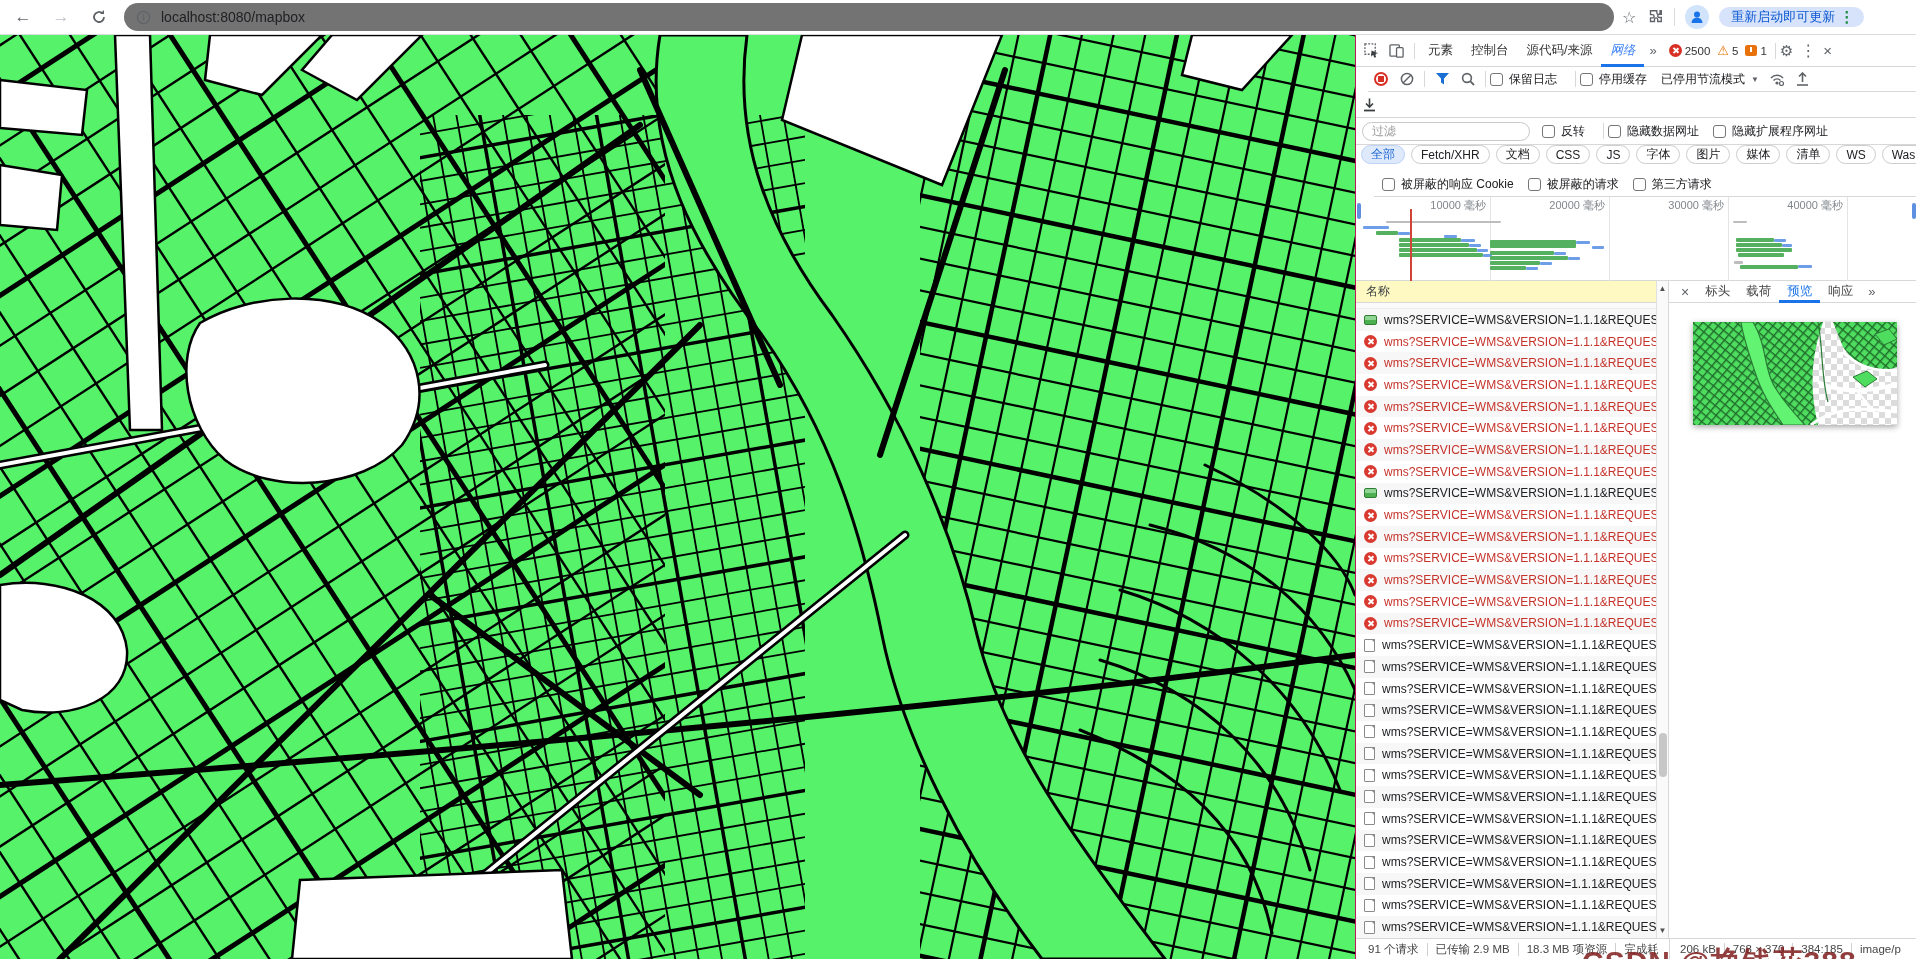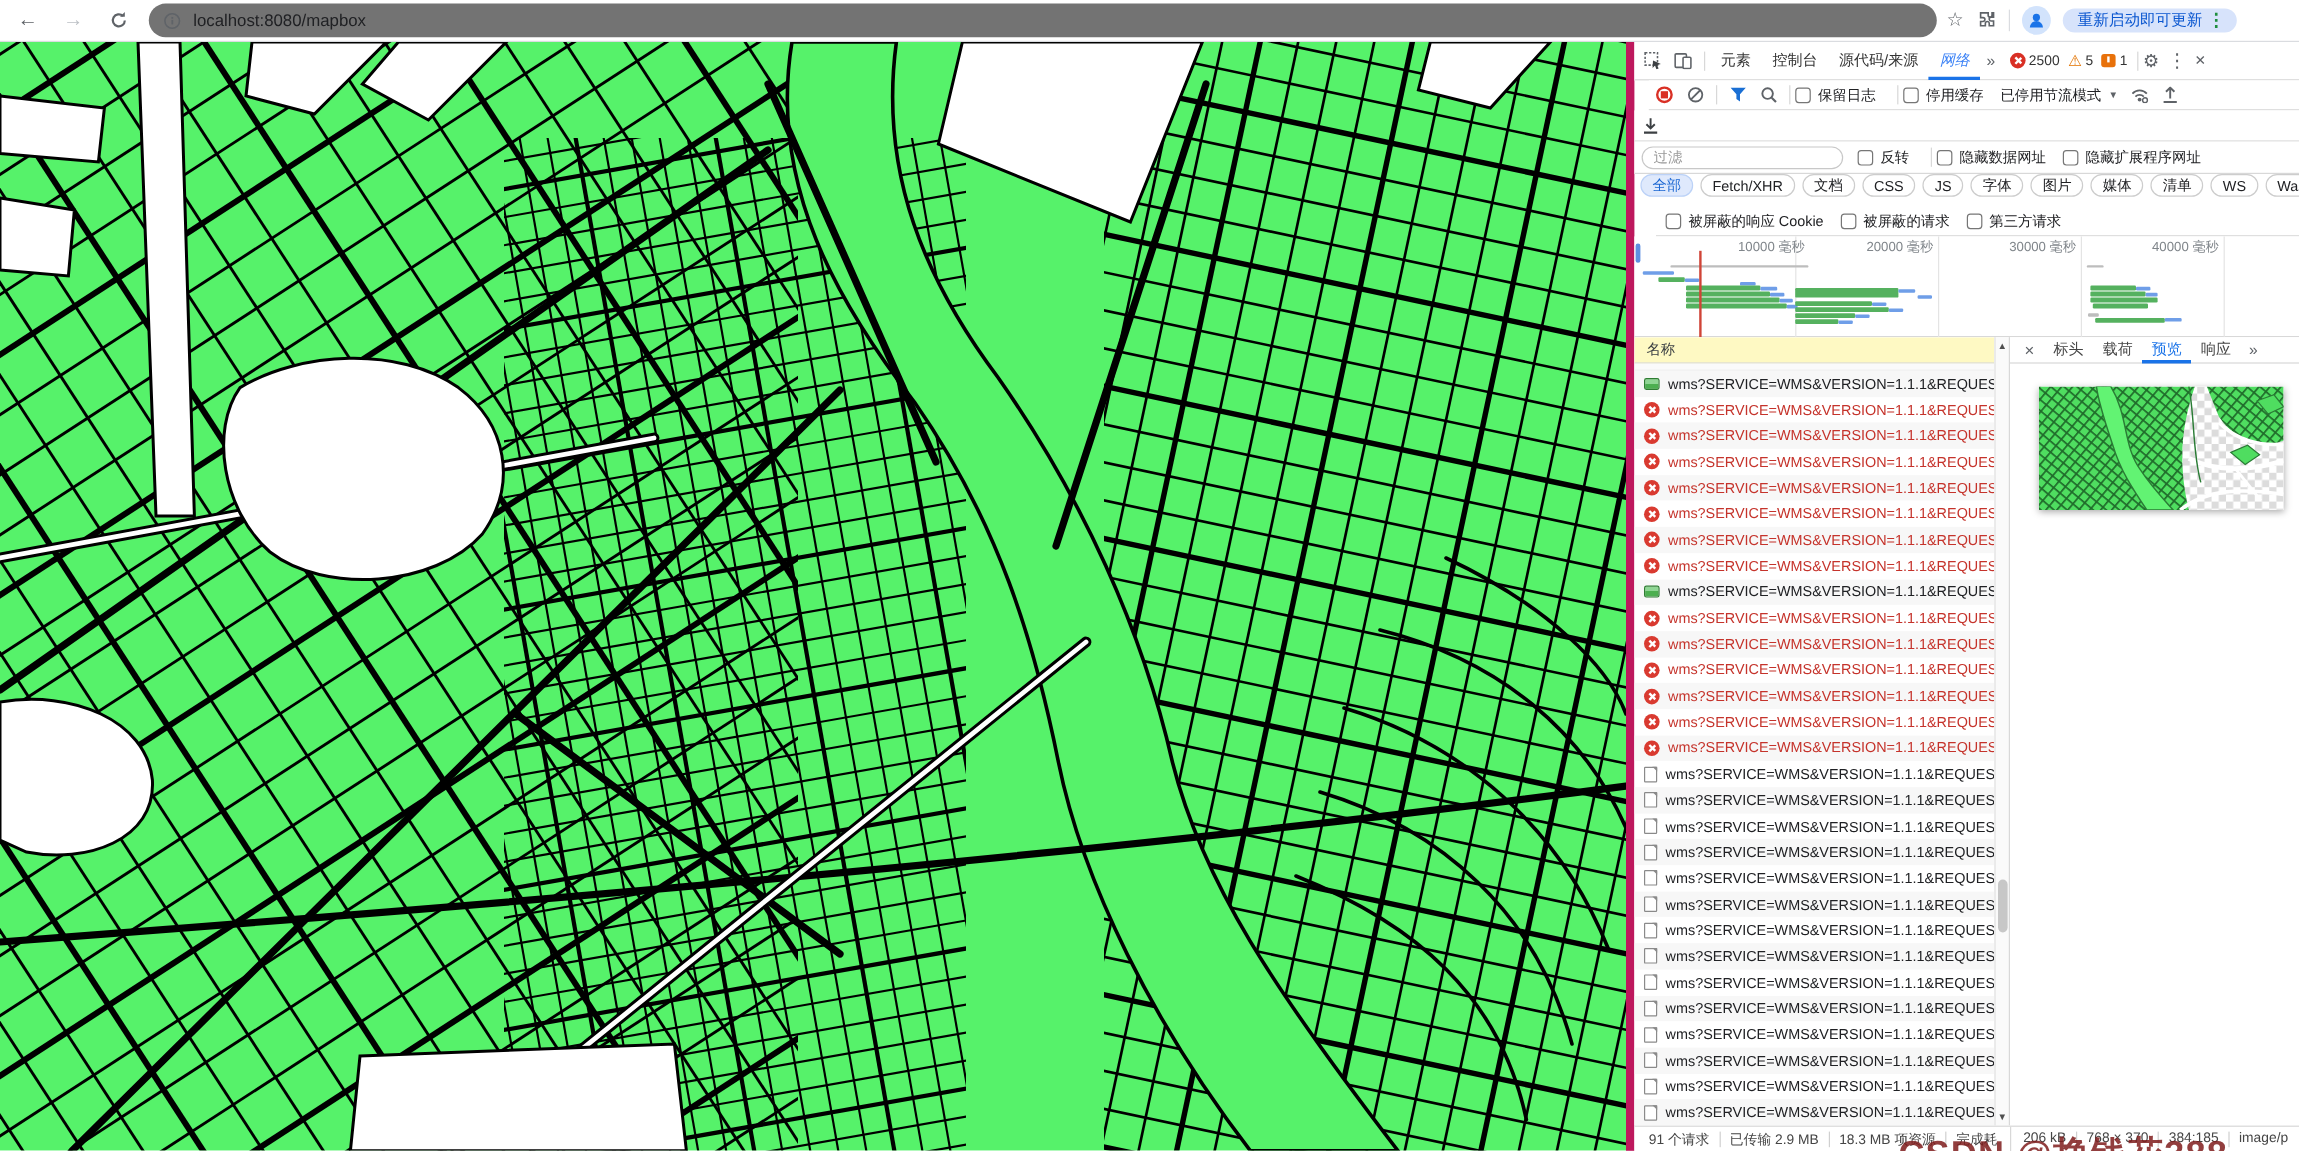"元素" .devtools { border-left: 7px solid #be185d -> 1px solid #be185d }
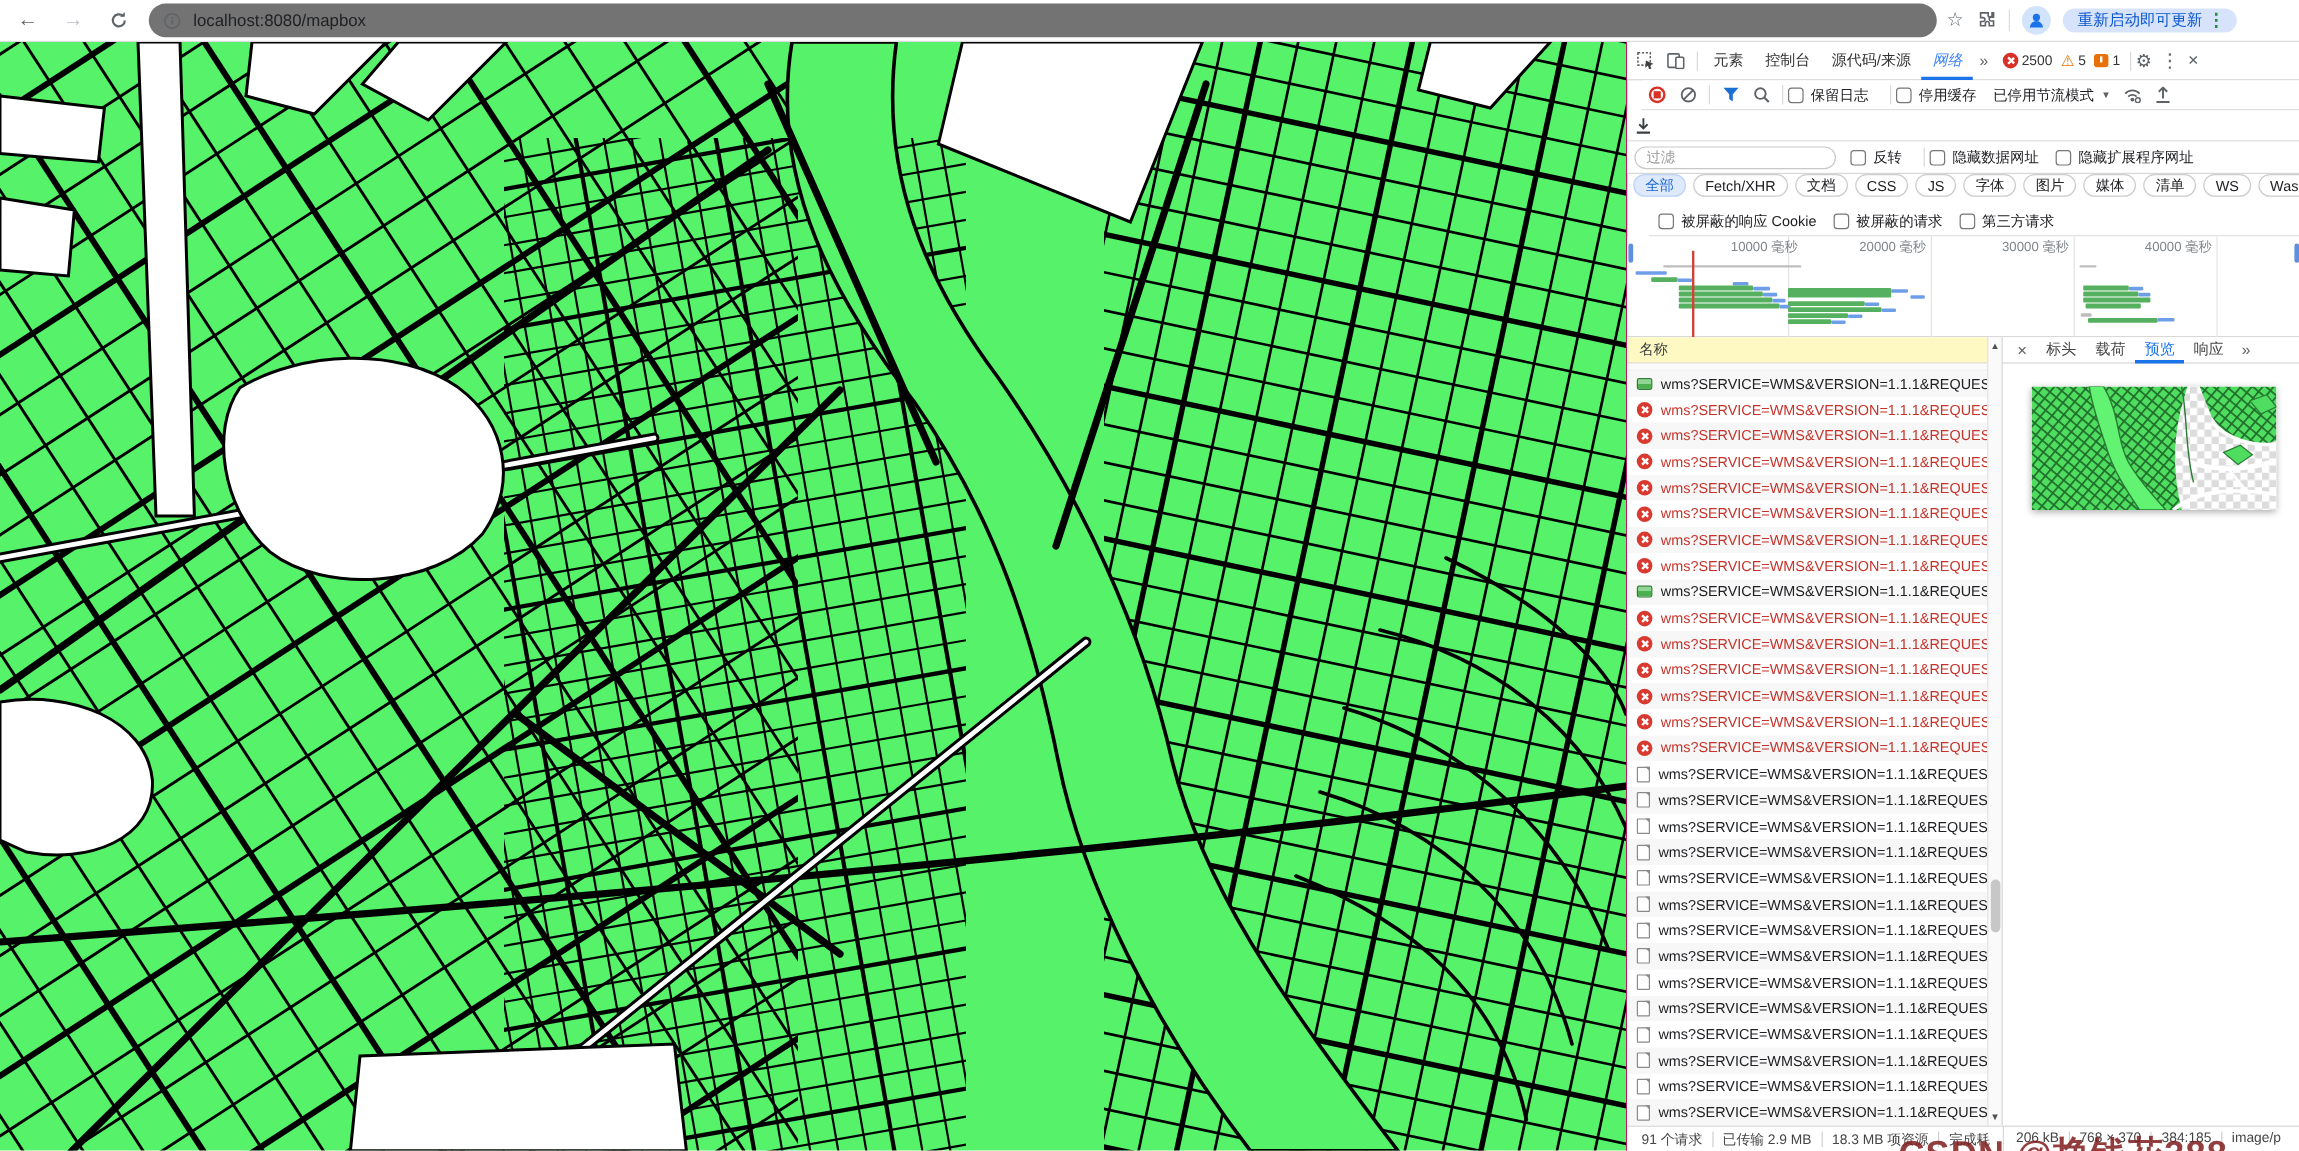"10000 毫秒" div.tl-label { left: 142px -> 130px }
